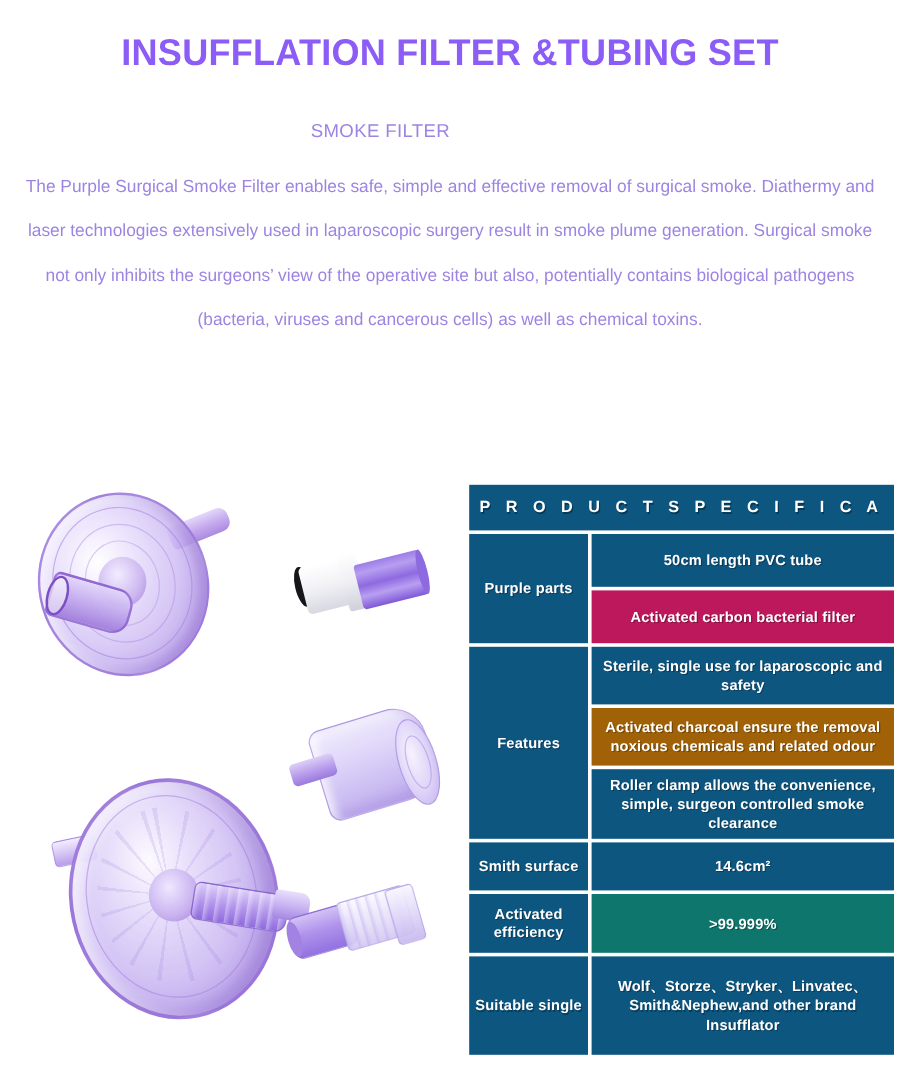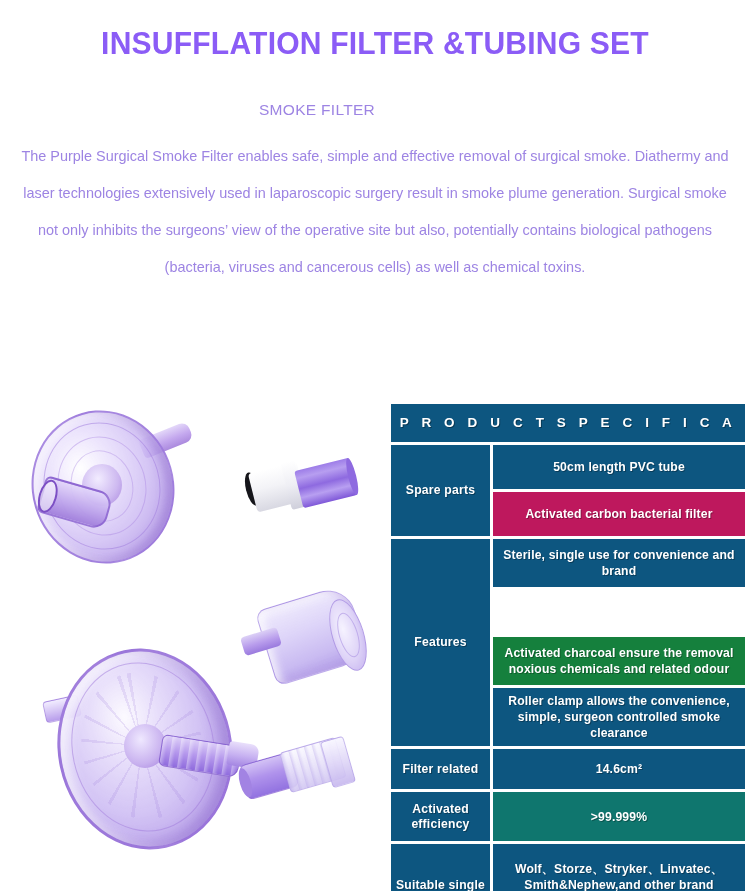"Spare parts" div.spec-label { text: Spare -> Purple }
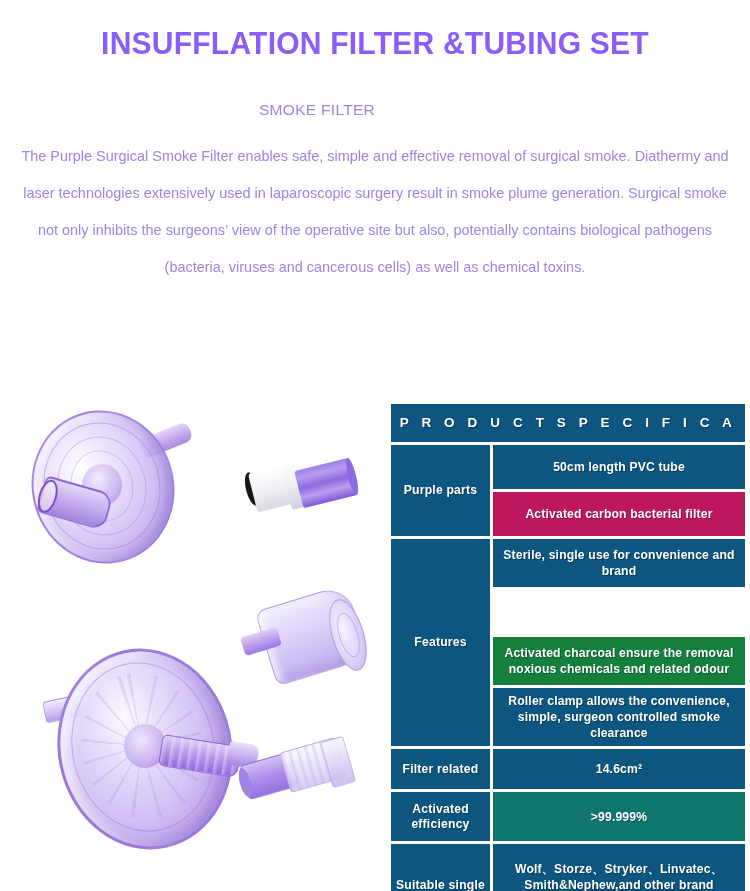"Sterile, single use for convenience" div.spec-value { text: convenience and brand -> laparoscopic and safety }
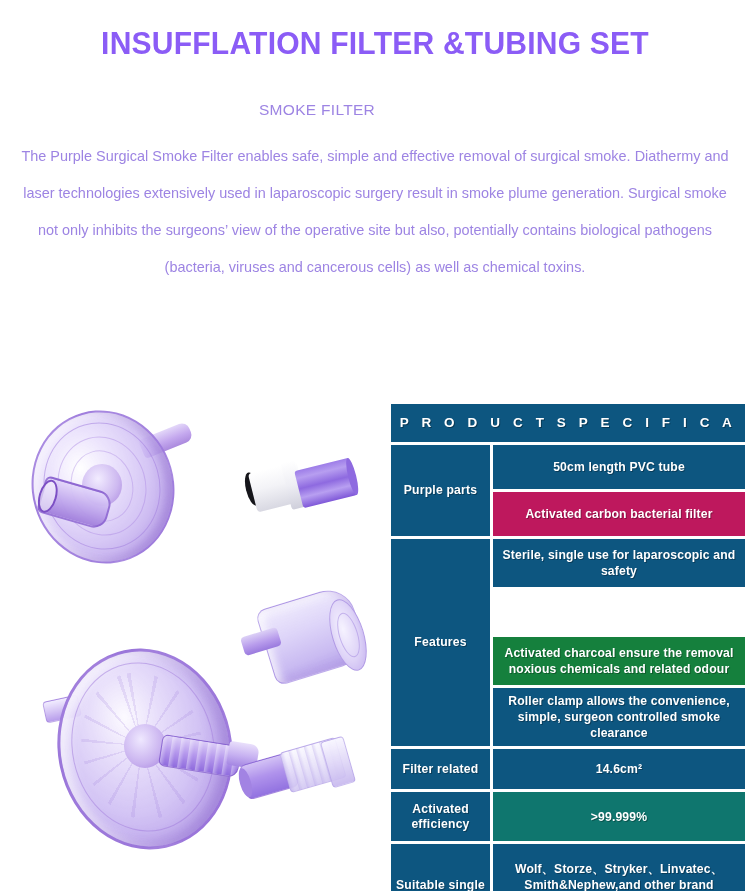"Activated charcoal ensure the removal" div.spec-value { background: #15803d -> #a16207; margin-top: 47px -> none }
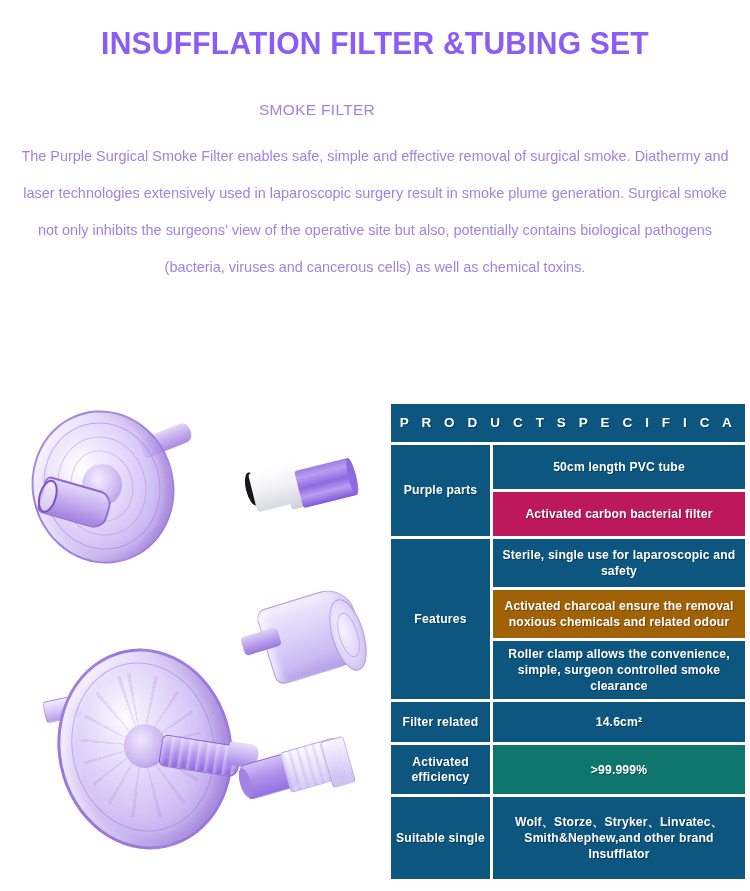"Filter related" div.spec-label { text: Filter related -> Smith surface }
